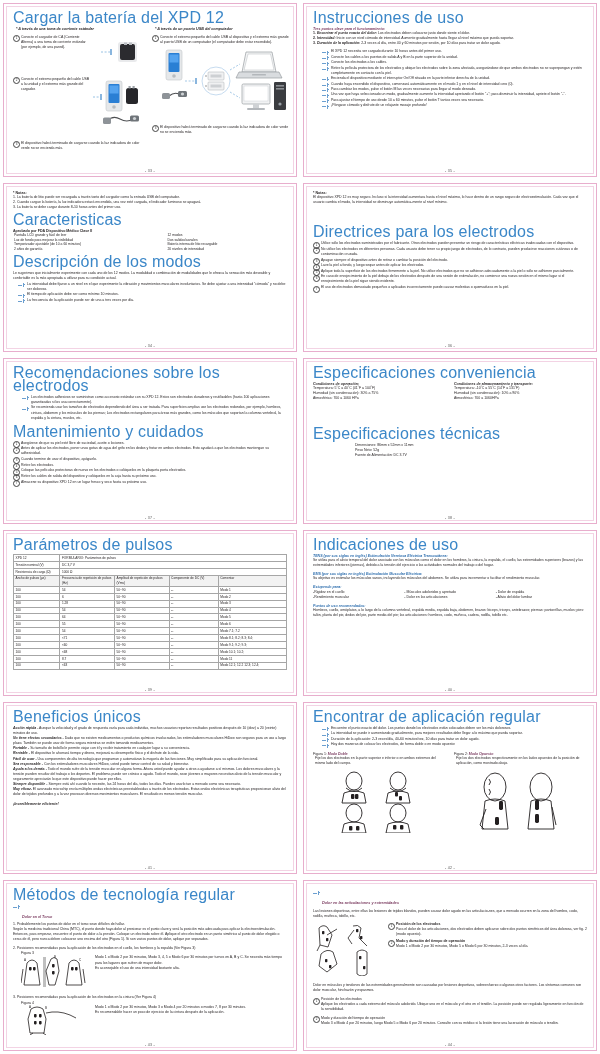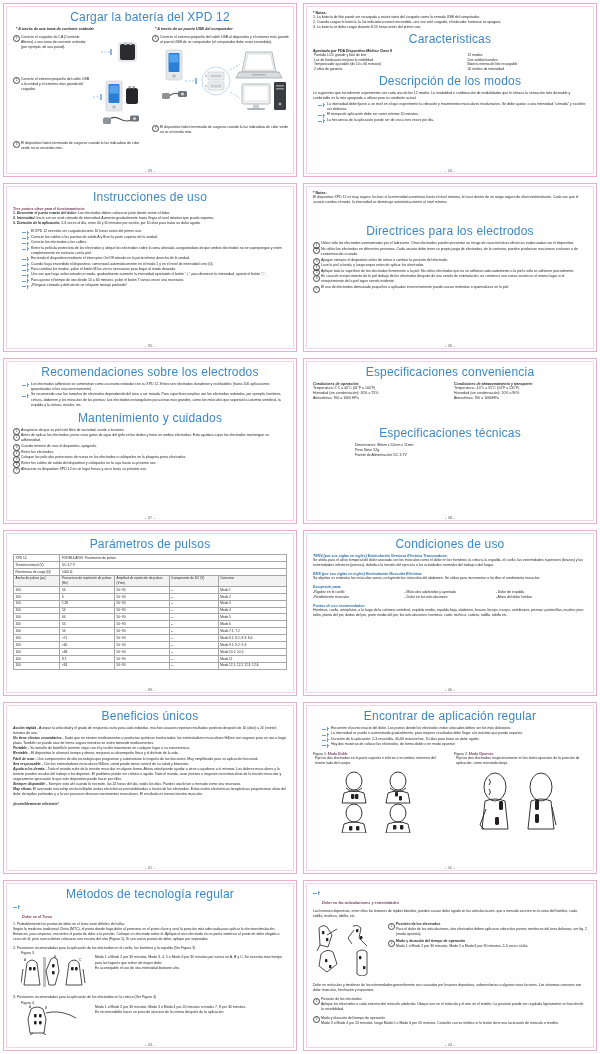"Cargar la batería del XPD" h1.title { font-size: 12px -> 16px; text-align: center -> none }
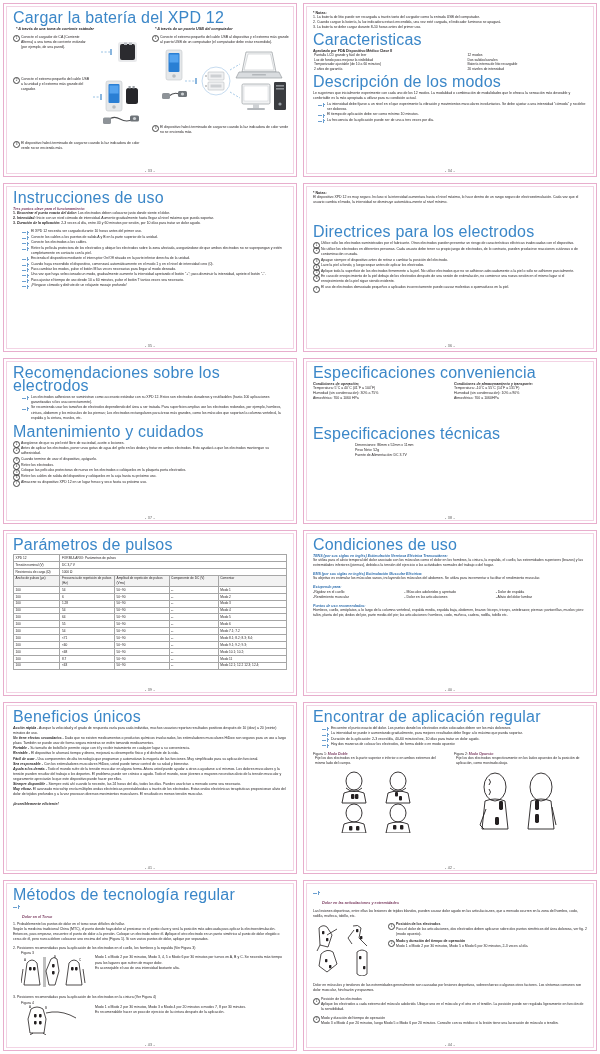"Caracteristicas" div.page { order: before "Instrucciones de uso" -> after "Instrucciones de uso" }
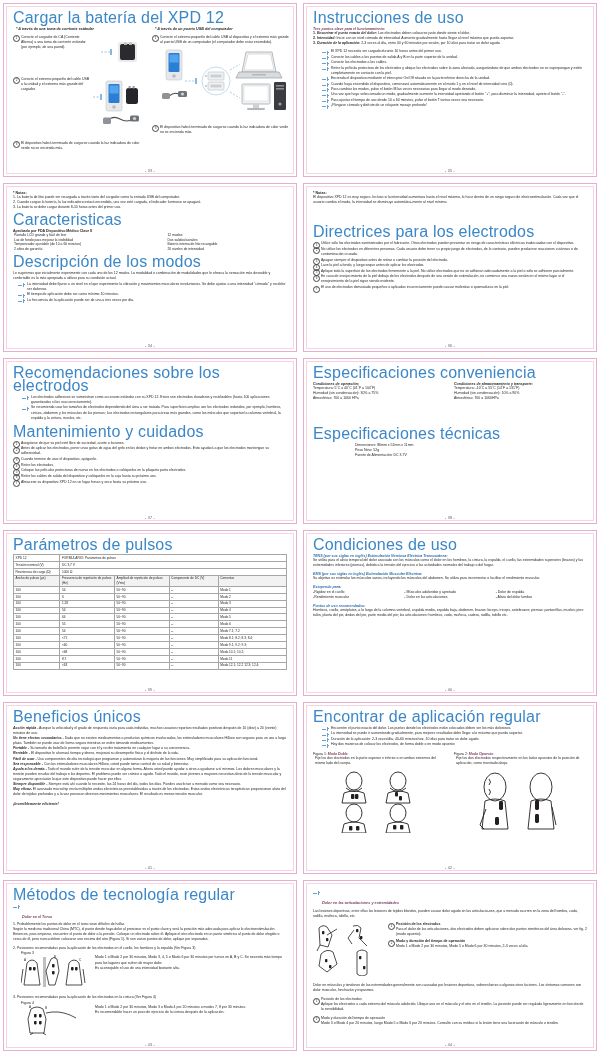"Condiciones de uso" h1.title { text: Condiciones -> Indicaciones }
